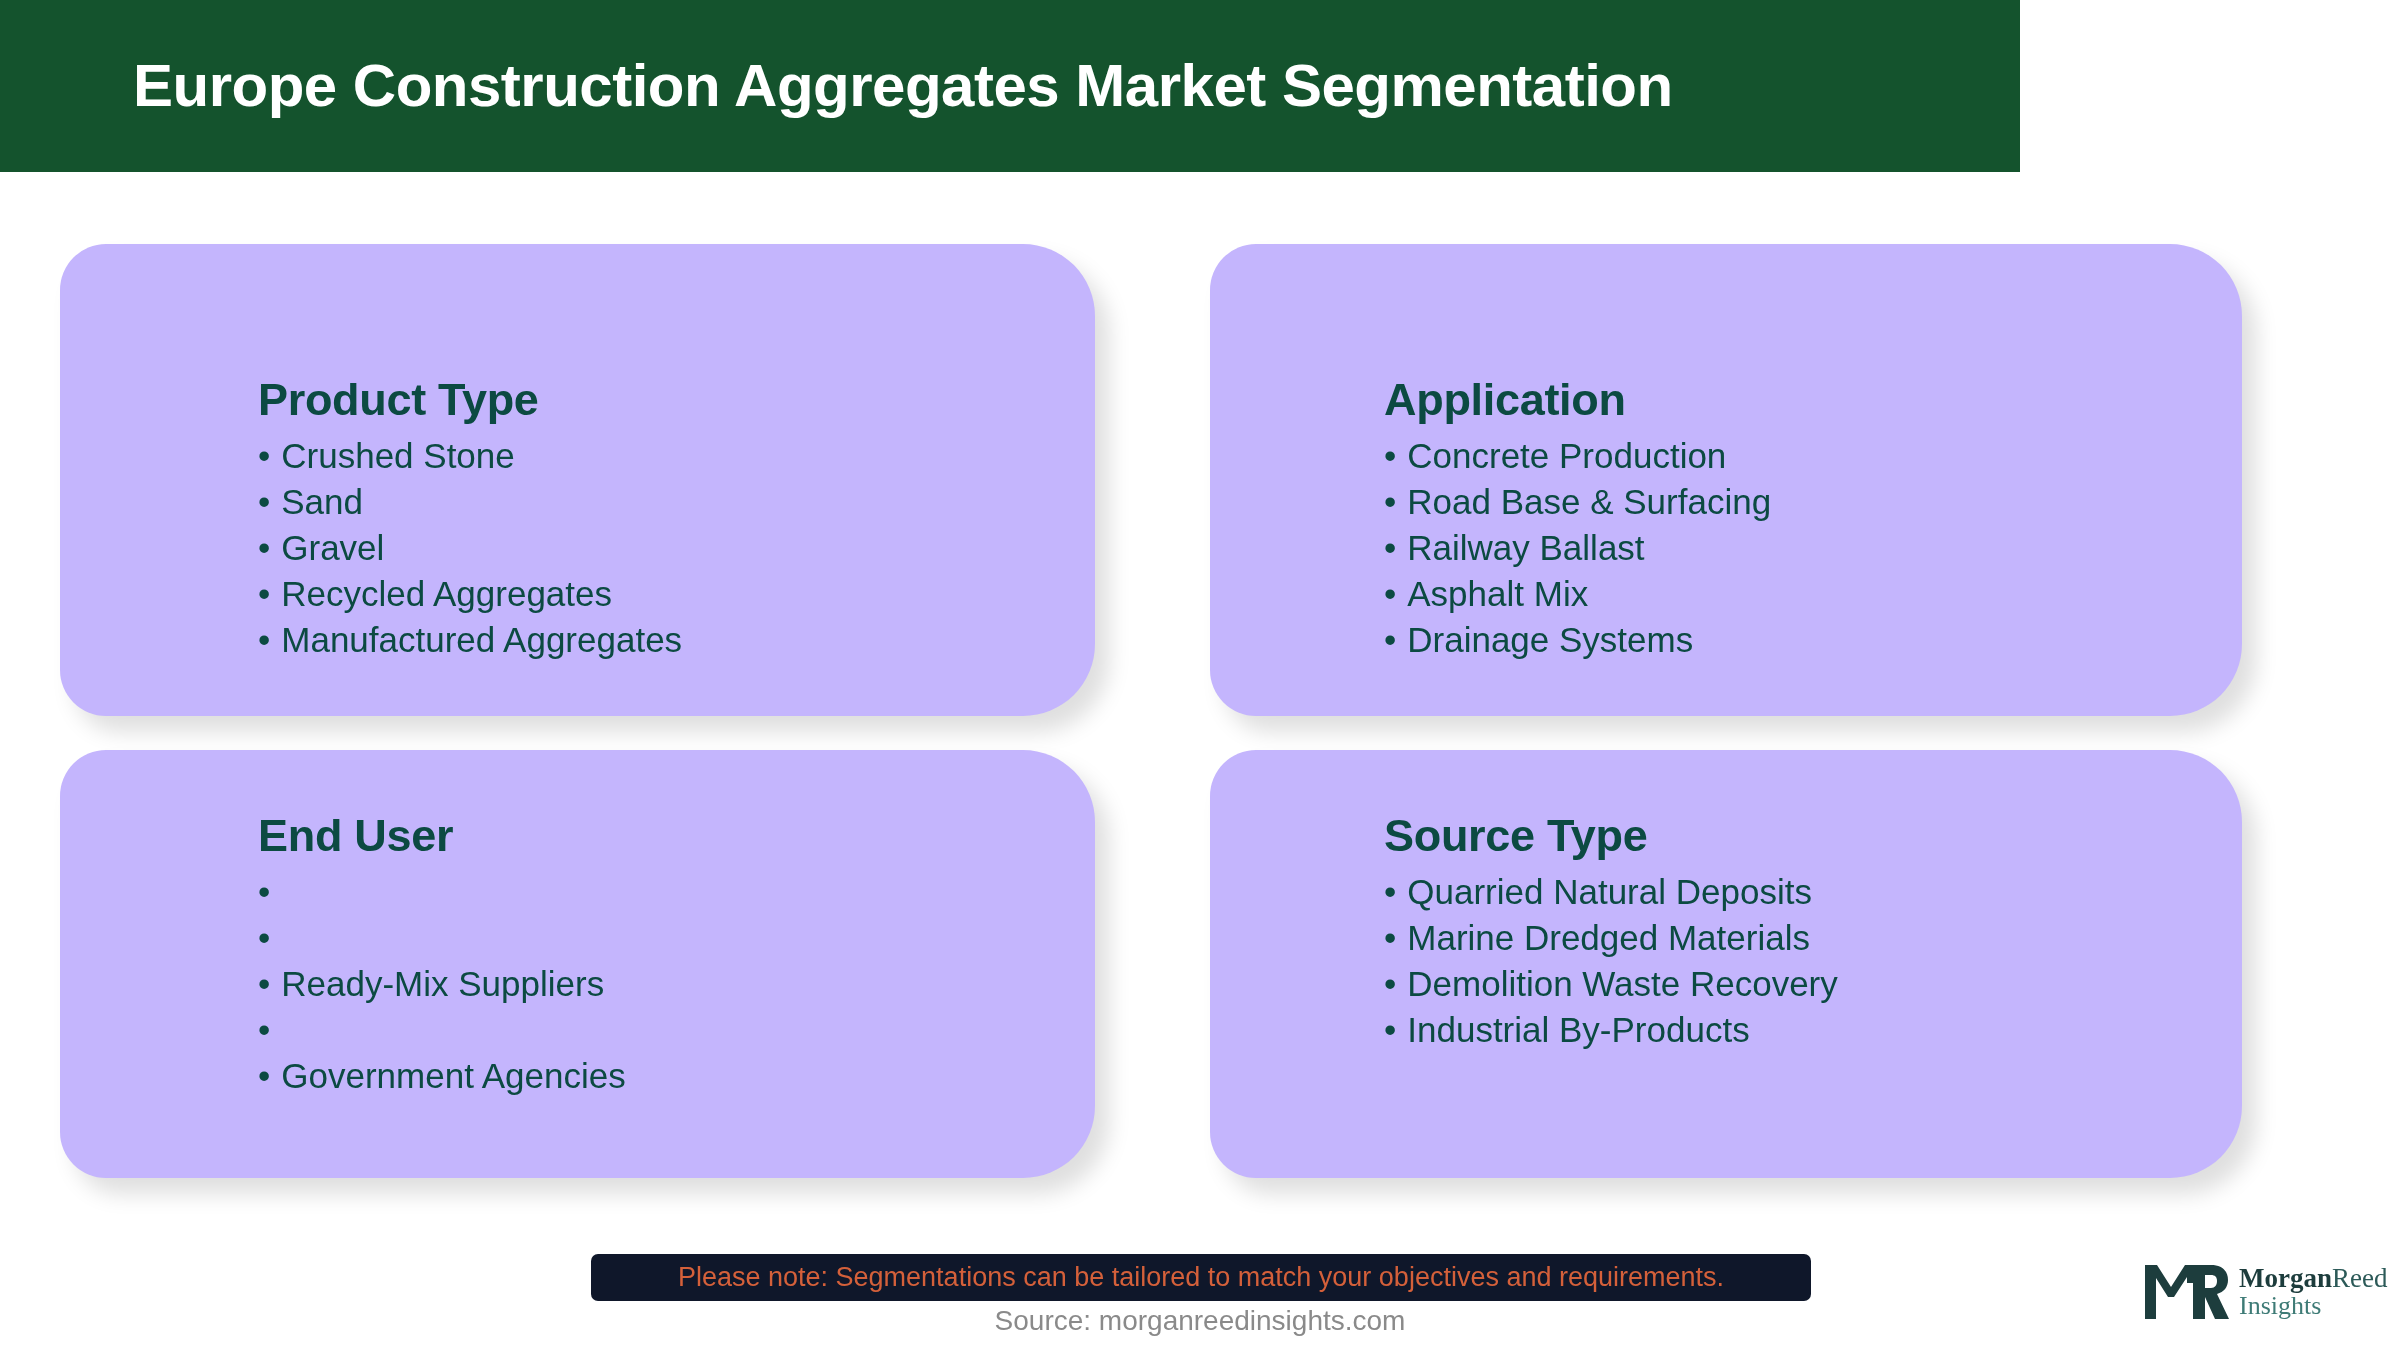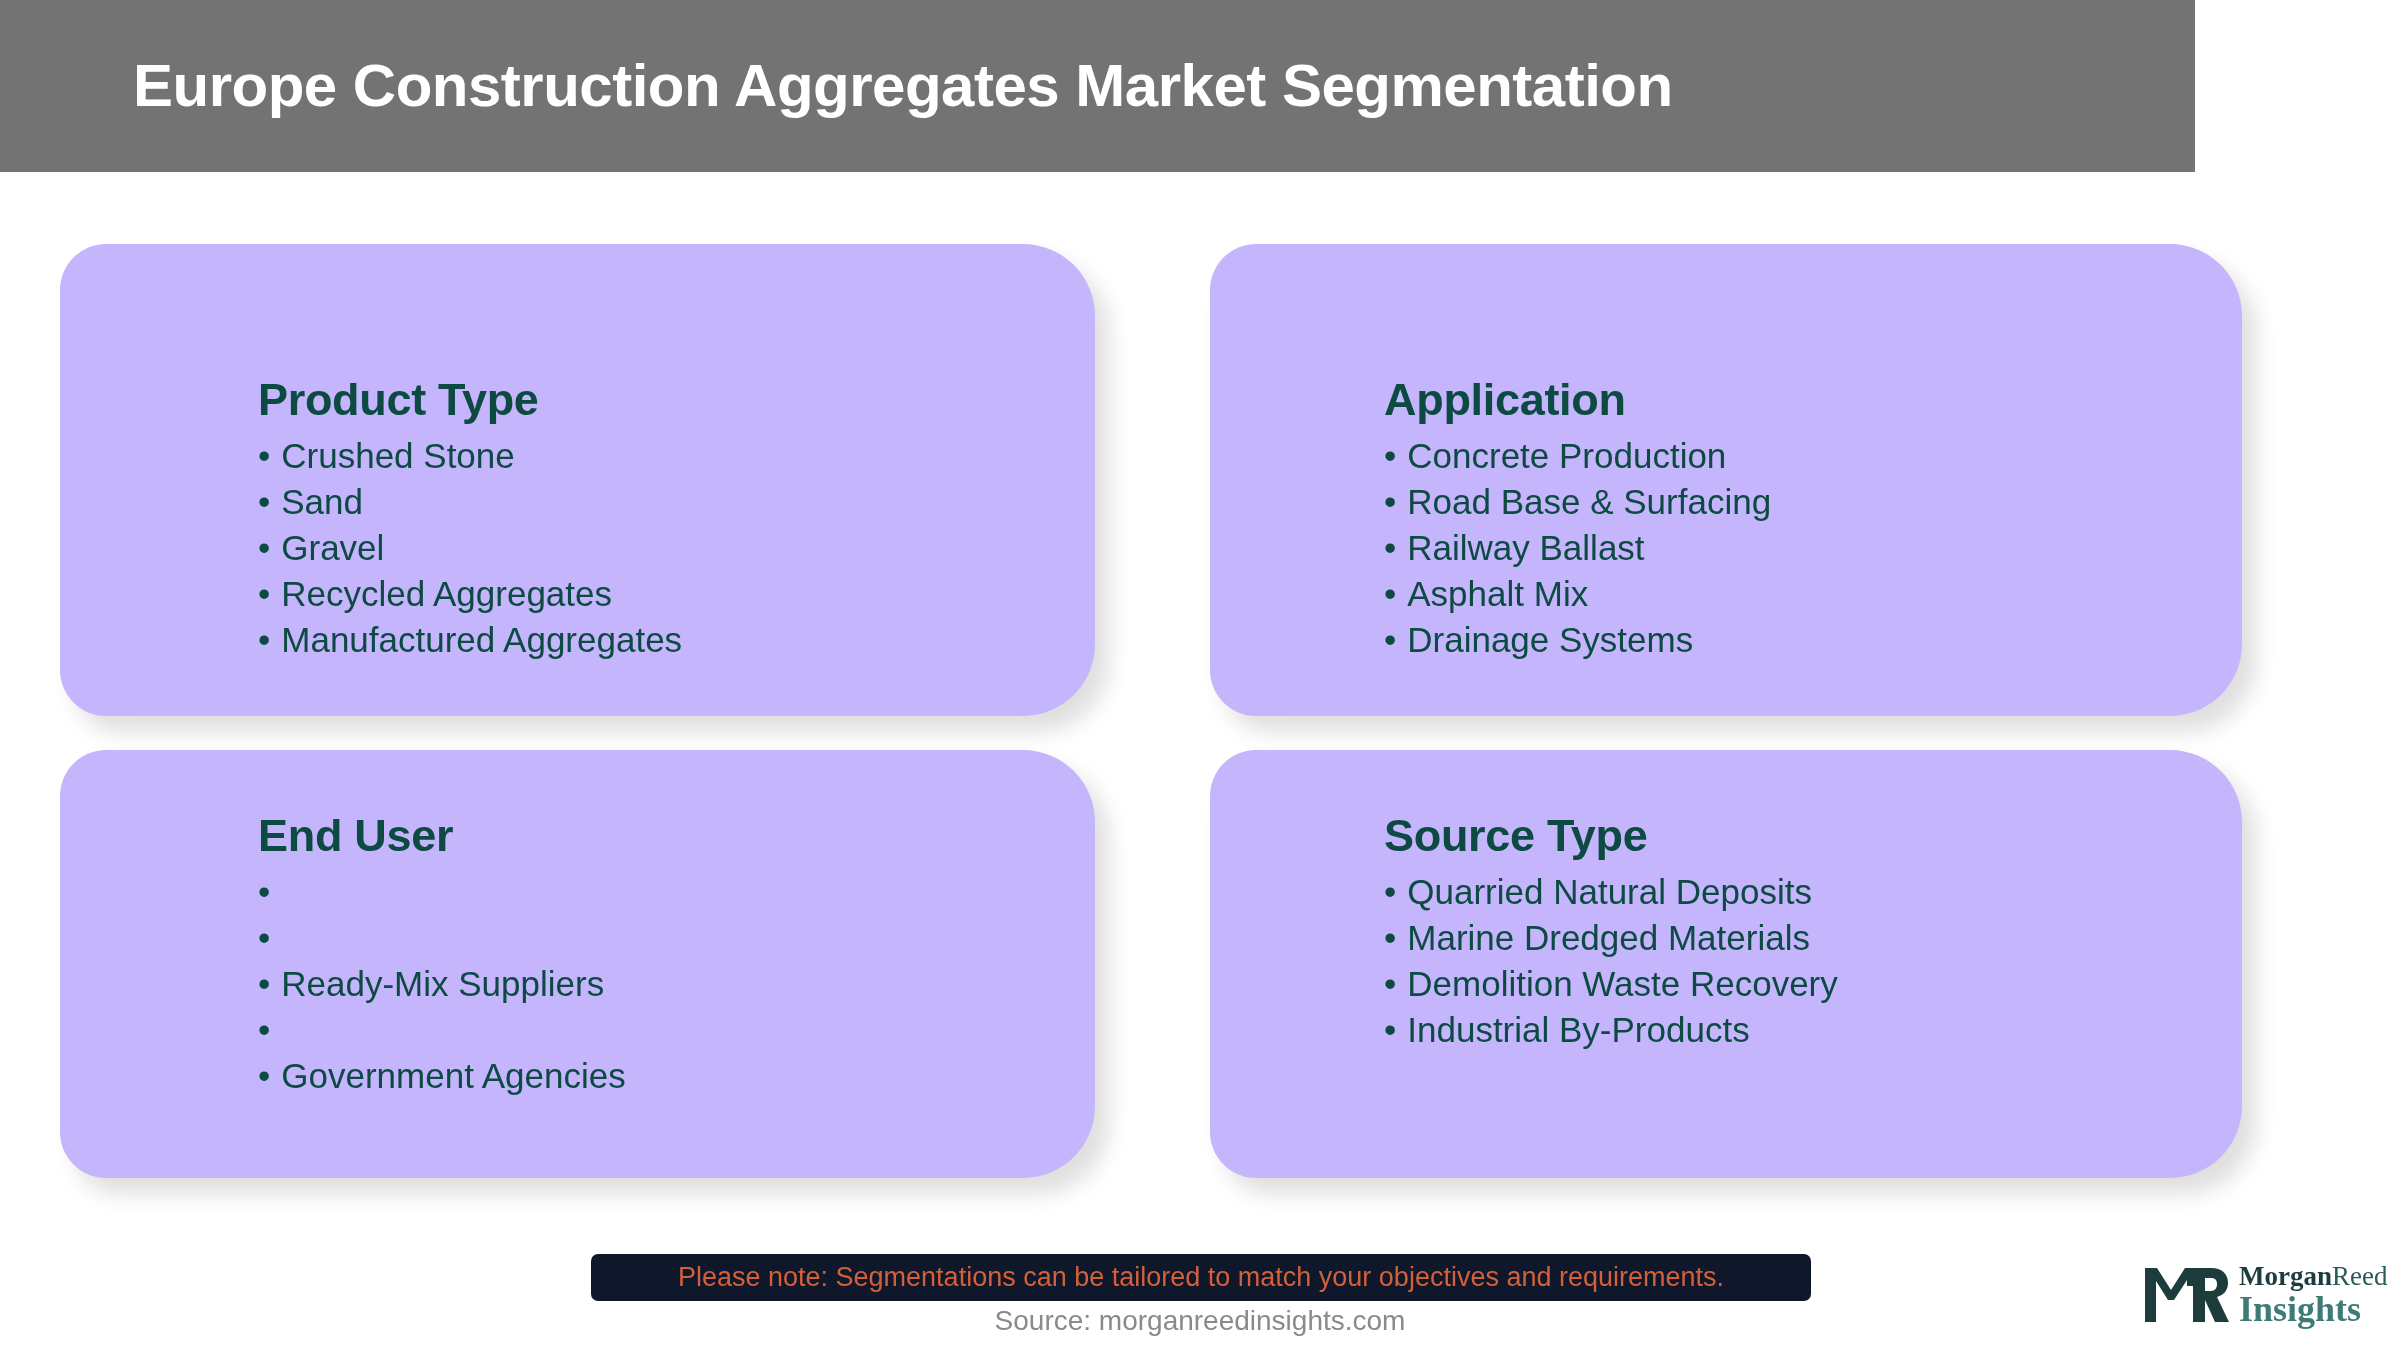"Europe Construction Aggregates Market" .header-bar { background: #737373 -> #14532d; width: 2195px -> 2020px }
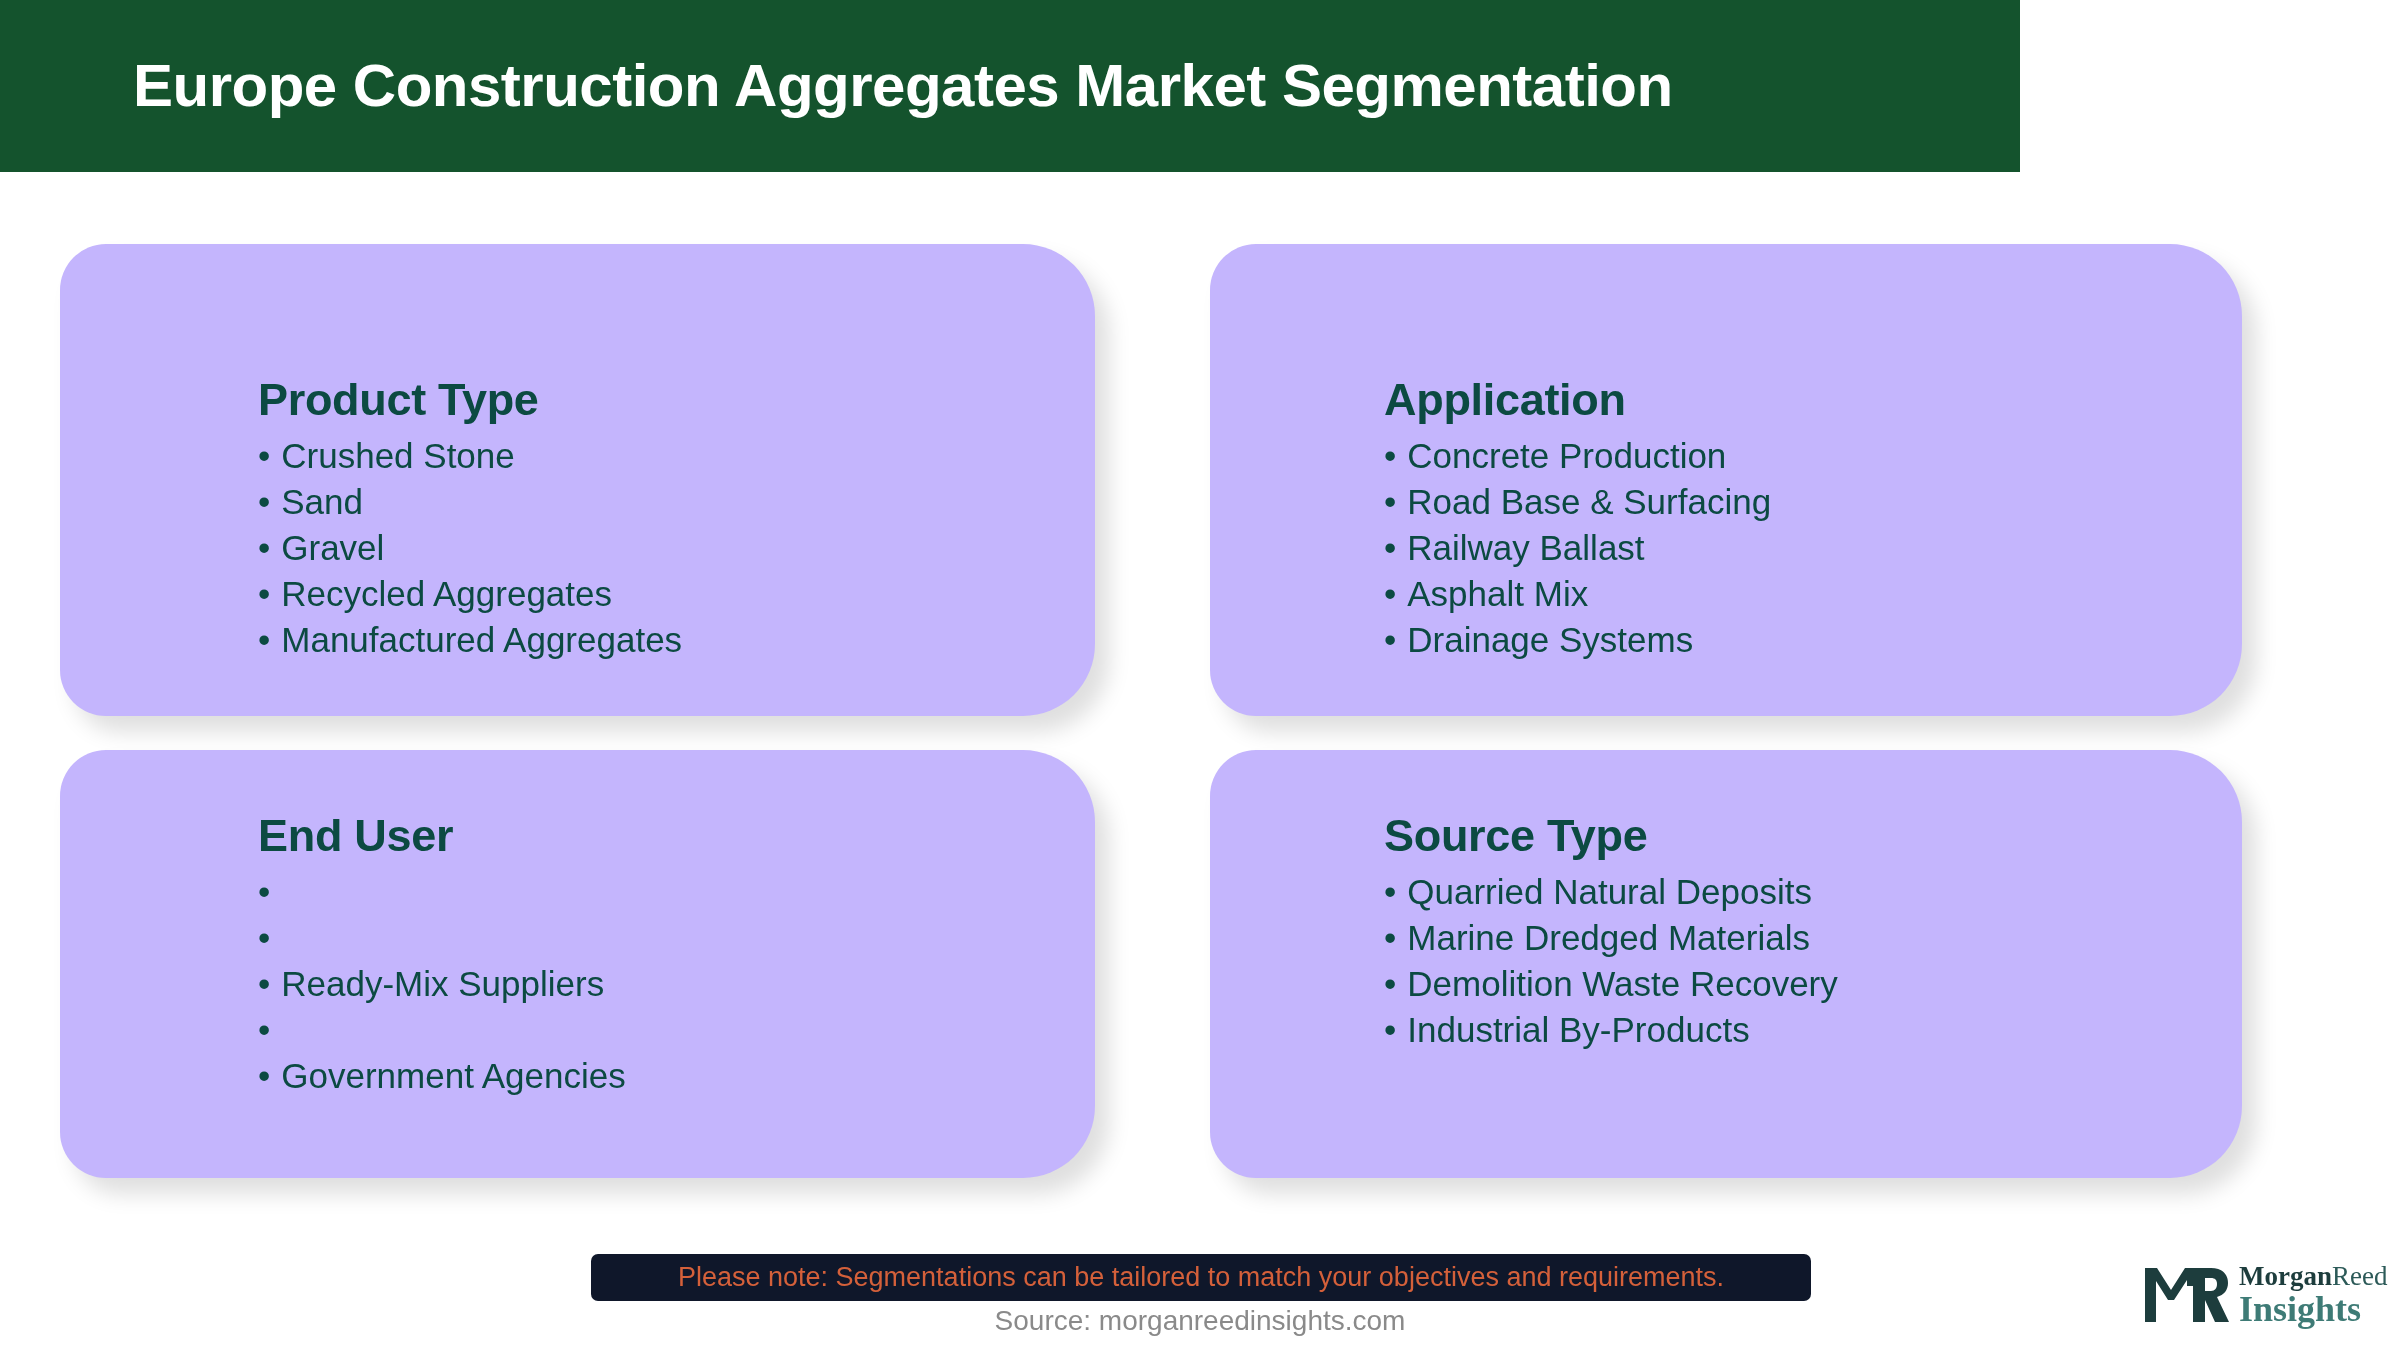"Insights" .logo-line2 { font-size: 36px -> 26px; font-weight: bold -> none }
